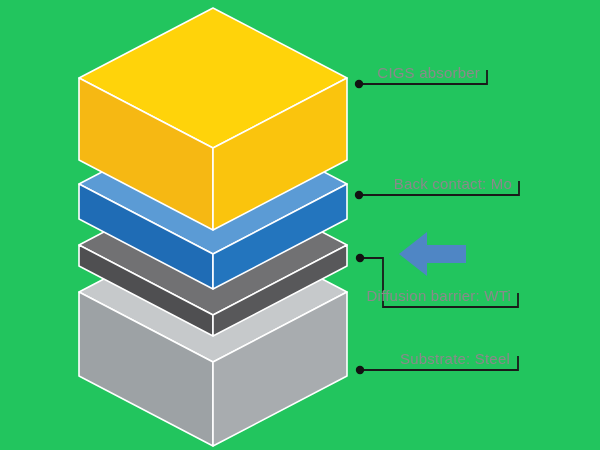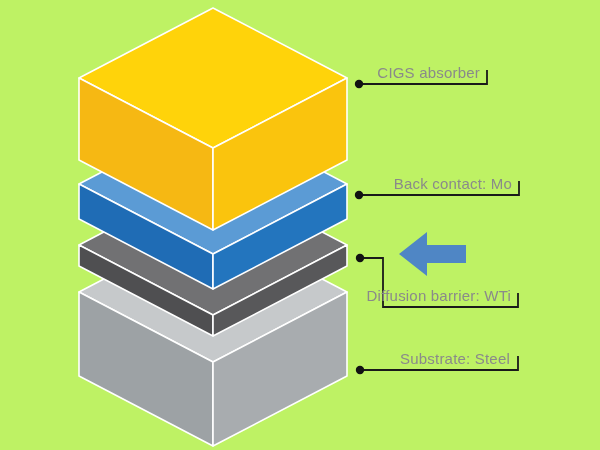"CIGS absorber" .stage { background: #bef264 -> #22c55e }
